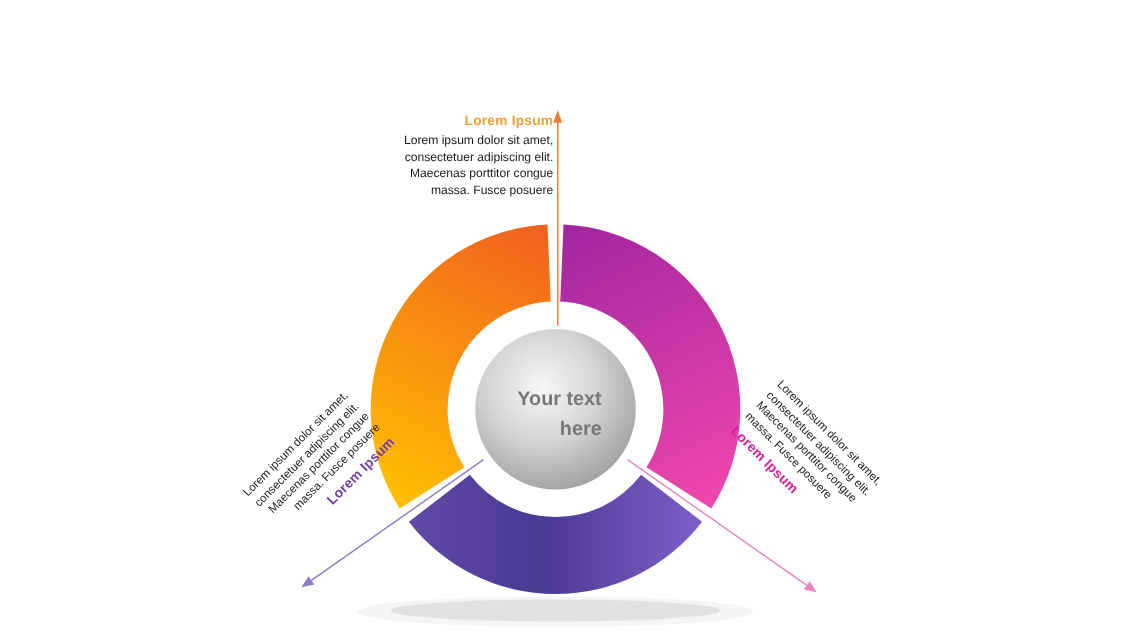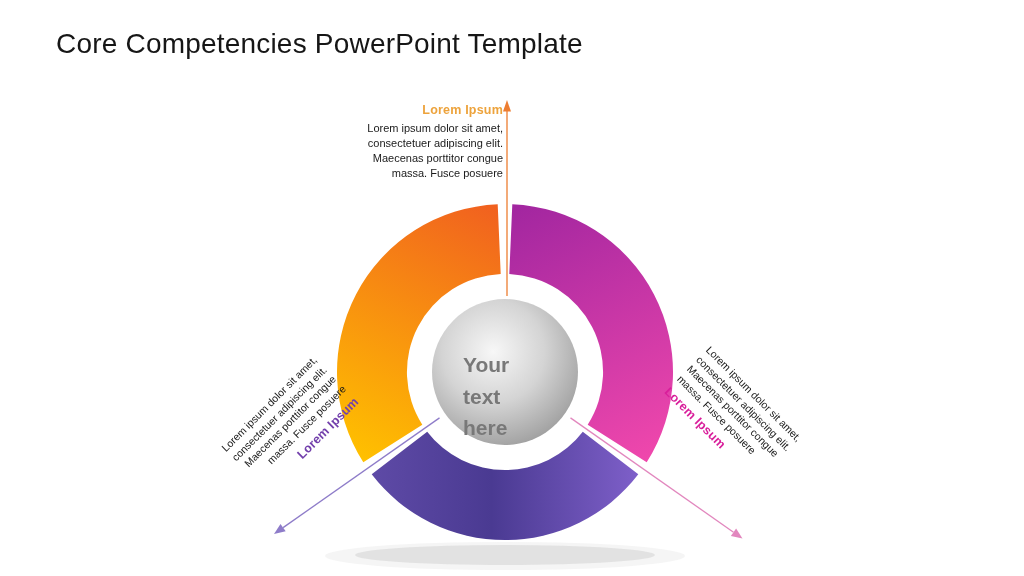"Core Competencies PowerPoint Template" h1.slide-title { html: <h1>Core Competencies PowerPoint Template</h1> -> none }
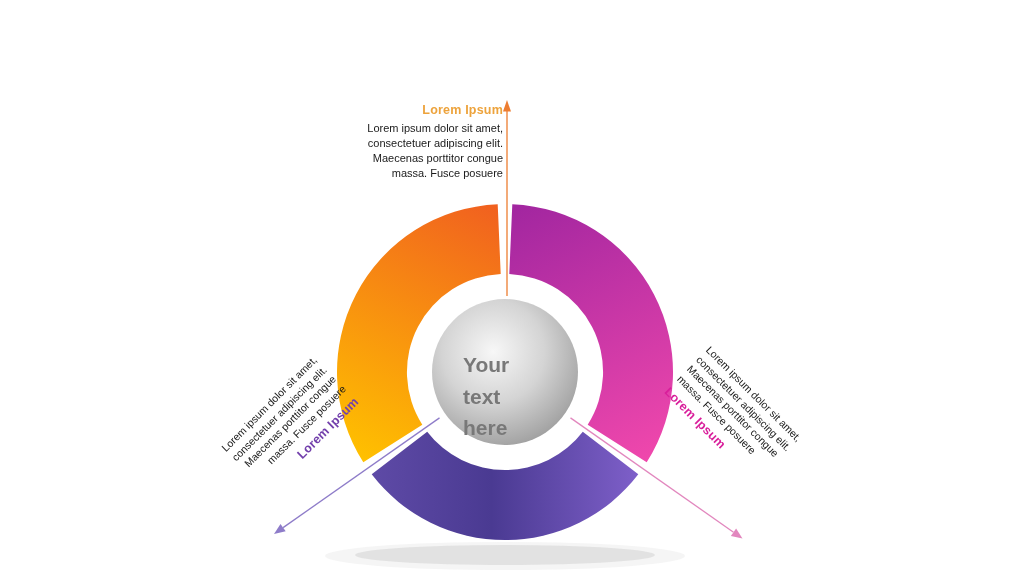"Your text here" .center-label { font-size: 21px -> 18px; text-align: left -> right }
